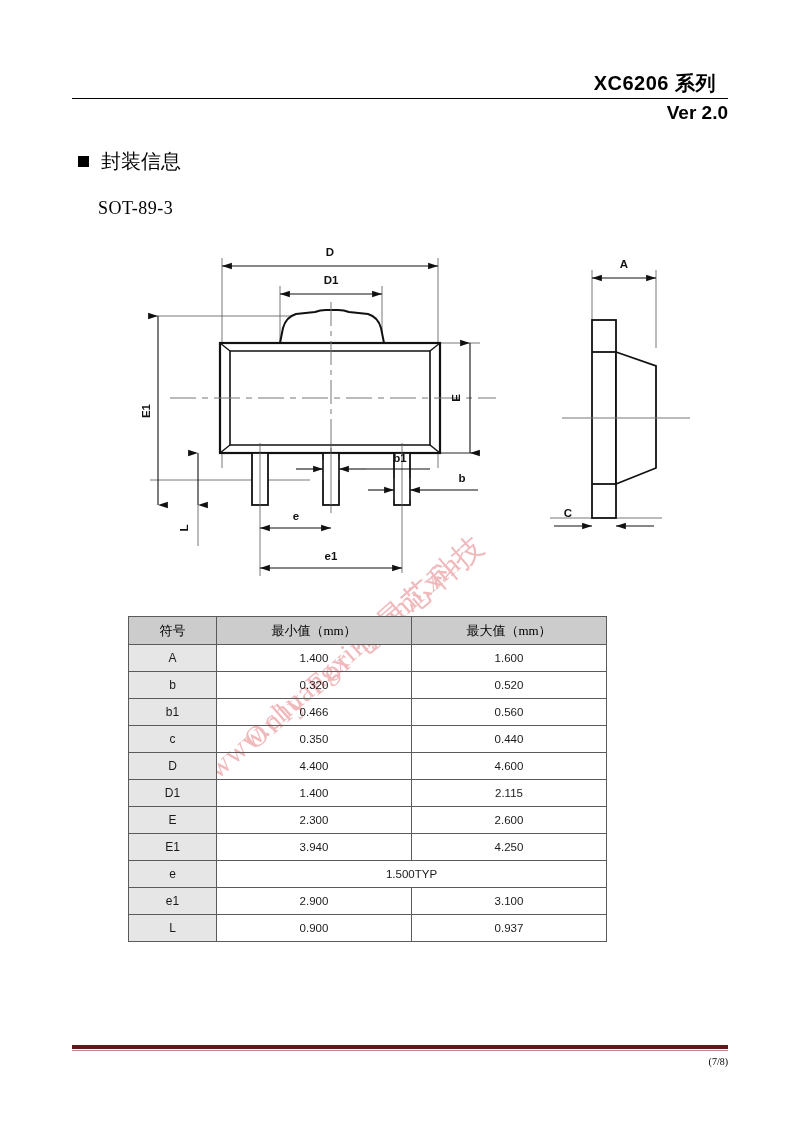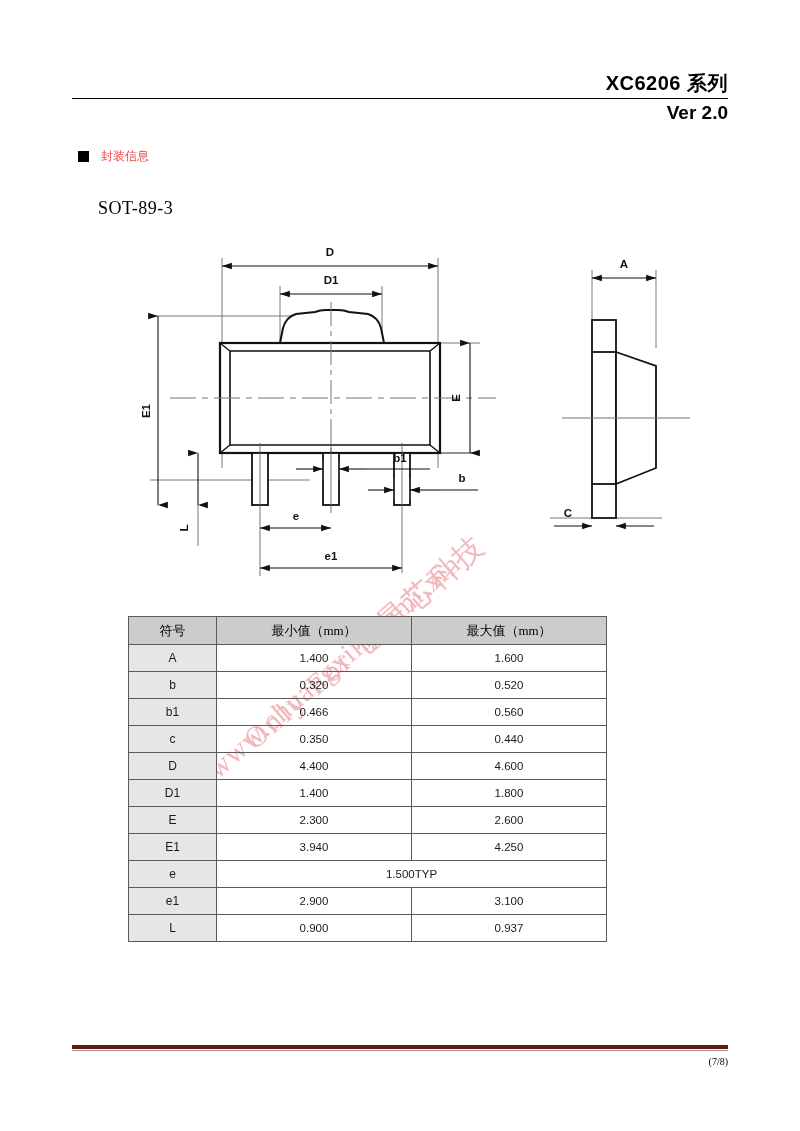"XC6206 系列" .header-title { right: 0 -> 12px }
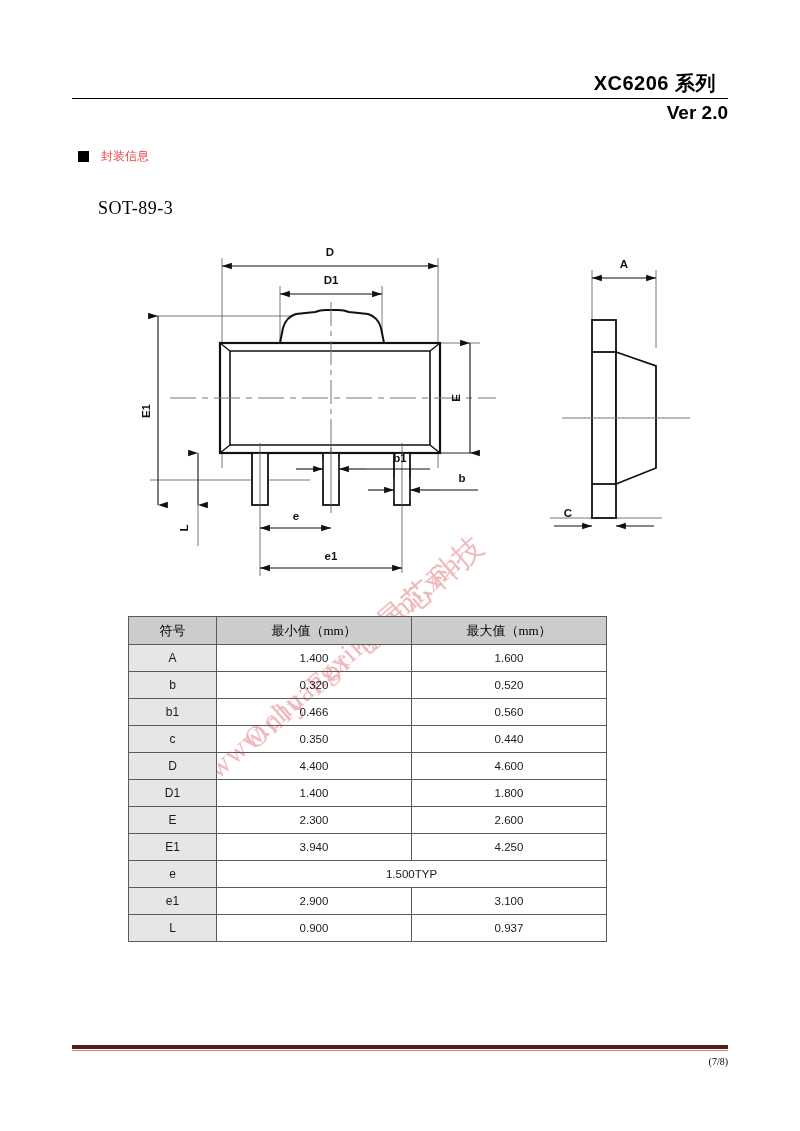"封装信息" .section-head-label { color: #ef4444 -> #000000; font-size: 12px -> 20px }
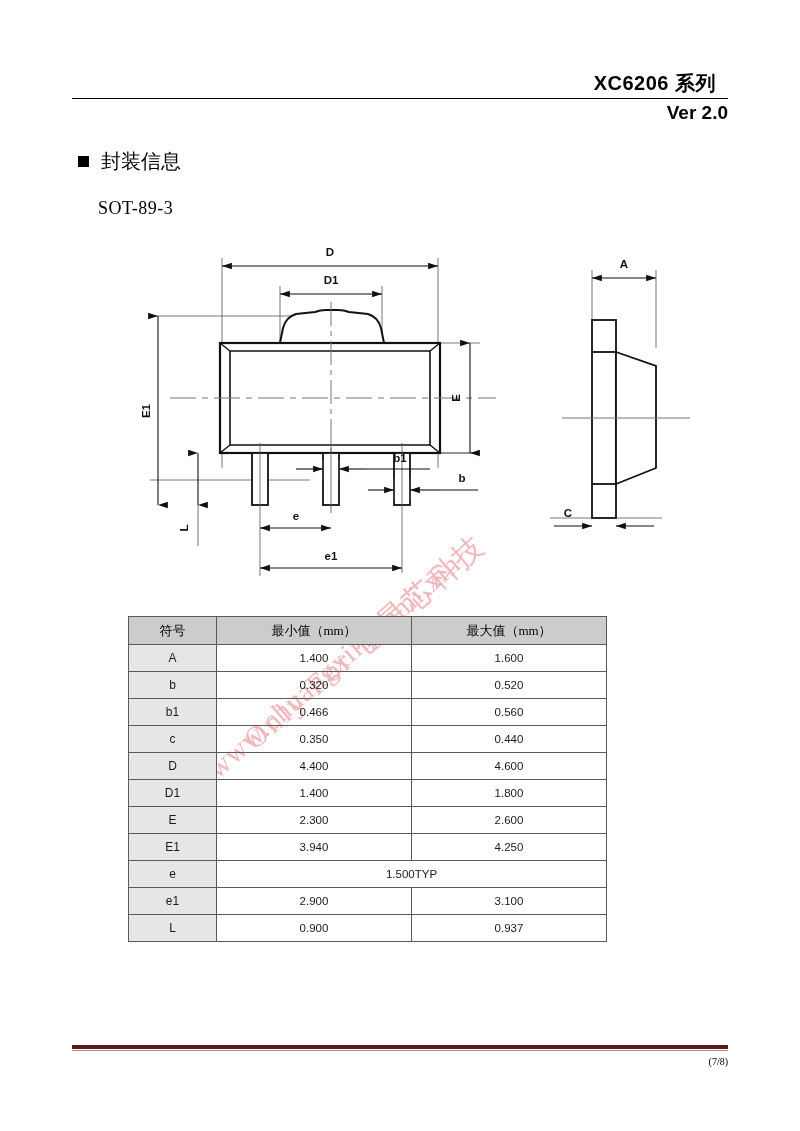"1.800" td { text: 1.800 -> 2.115 }
